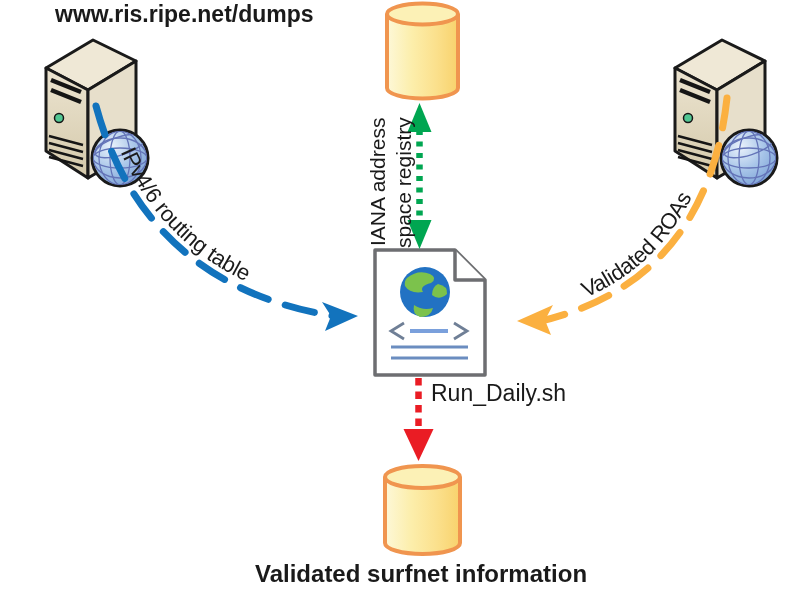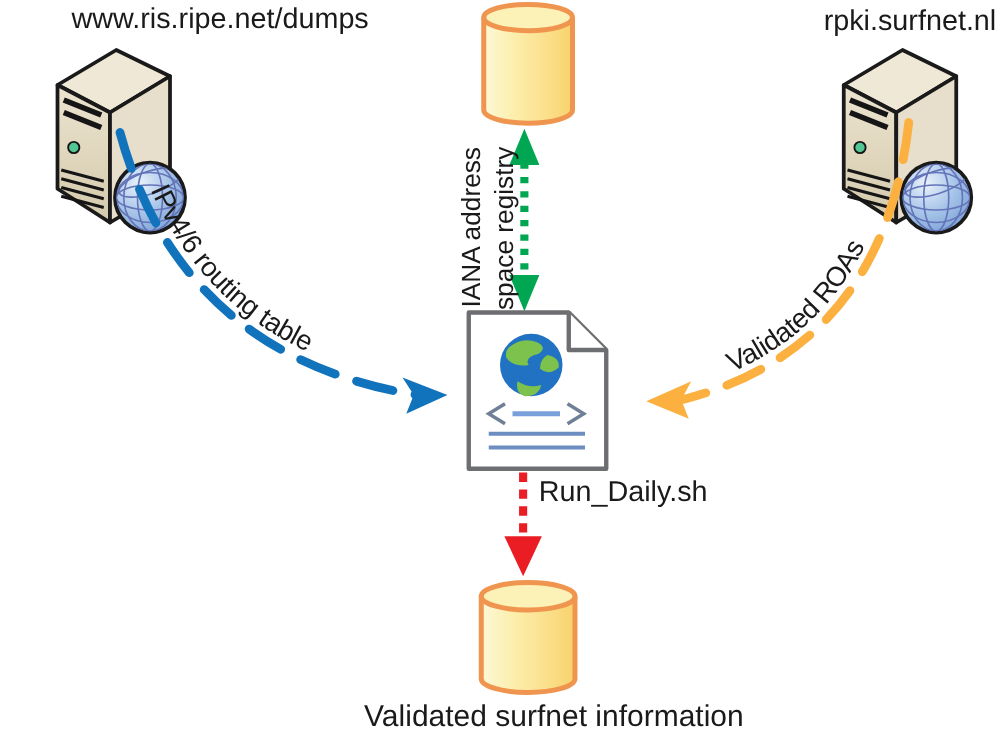"www.ris.ripe.net/dumps" .lbl.center { font-weight: none -> bold; text-align: right -> left }
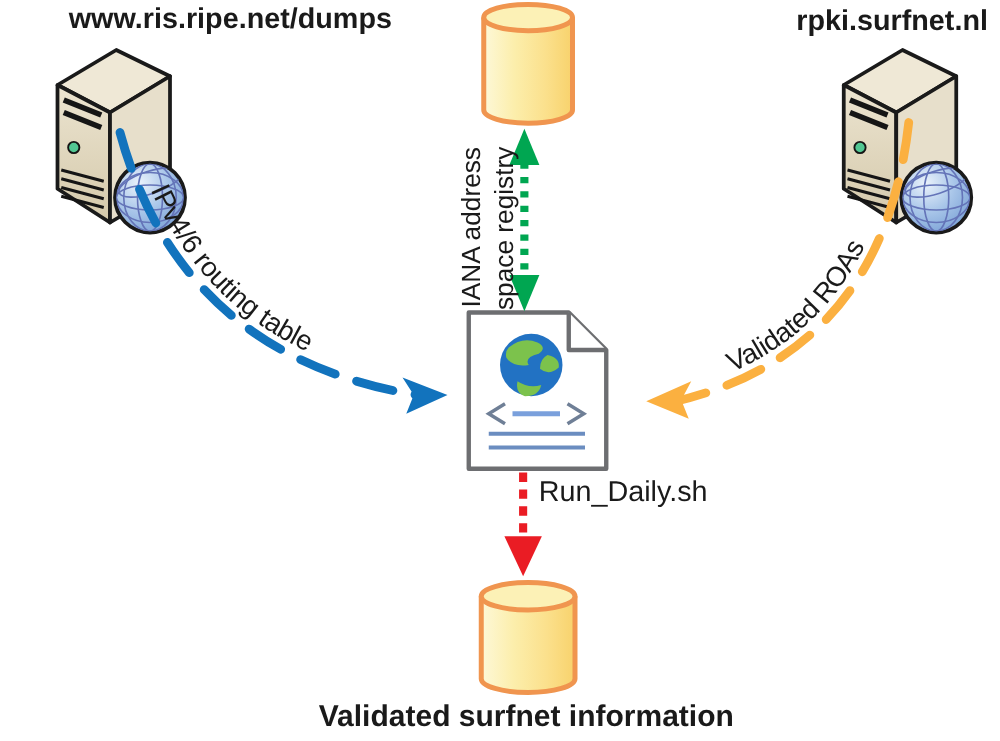"rpki.surfnet.nl" div.lbl { html: <div>rpki.surfnet.nl</div> -> none }
